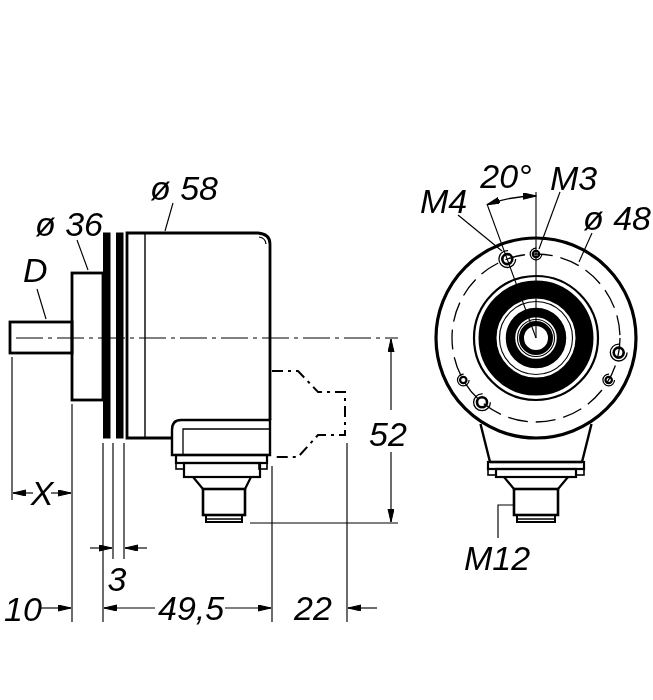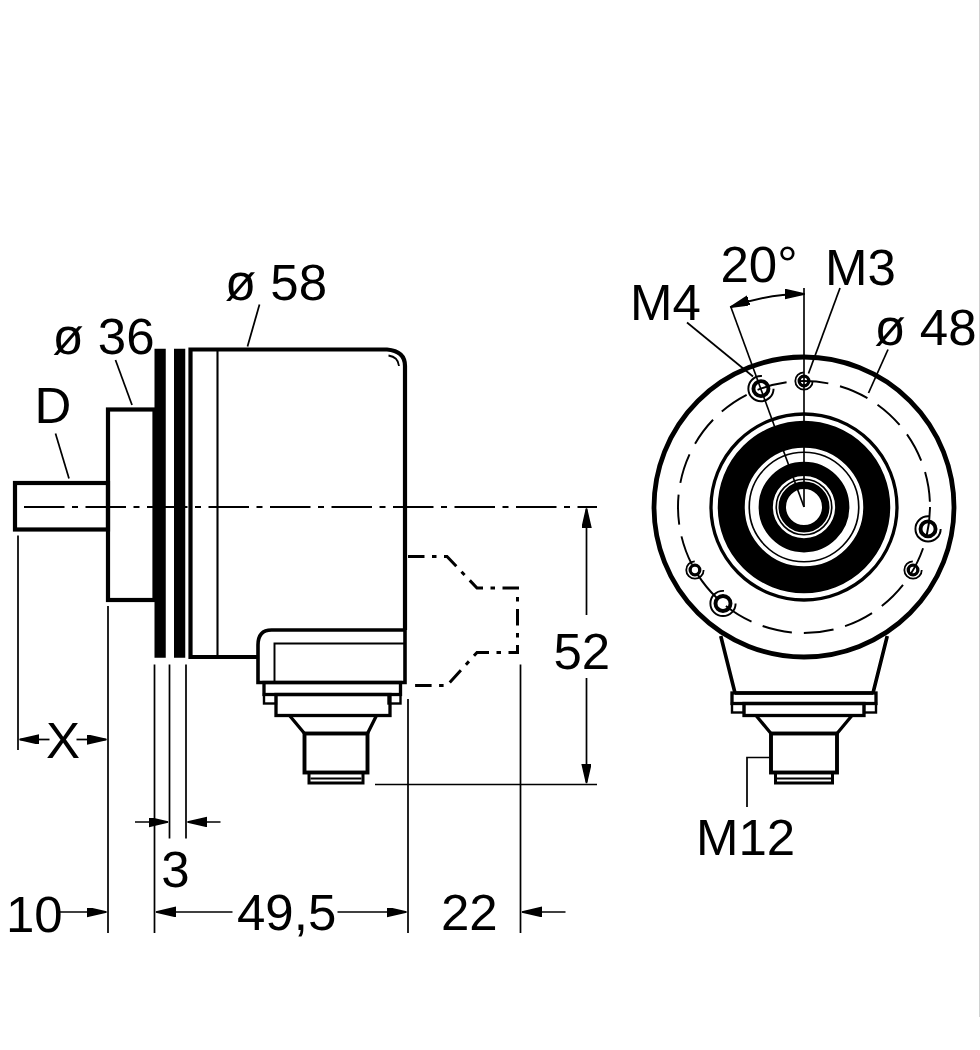"ø 58" .canvas { font-style: none -> italic }
